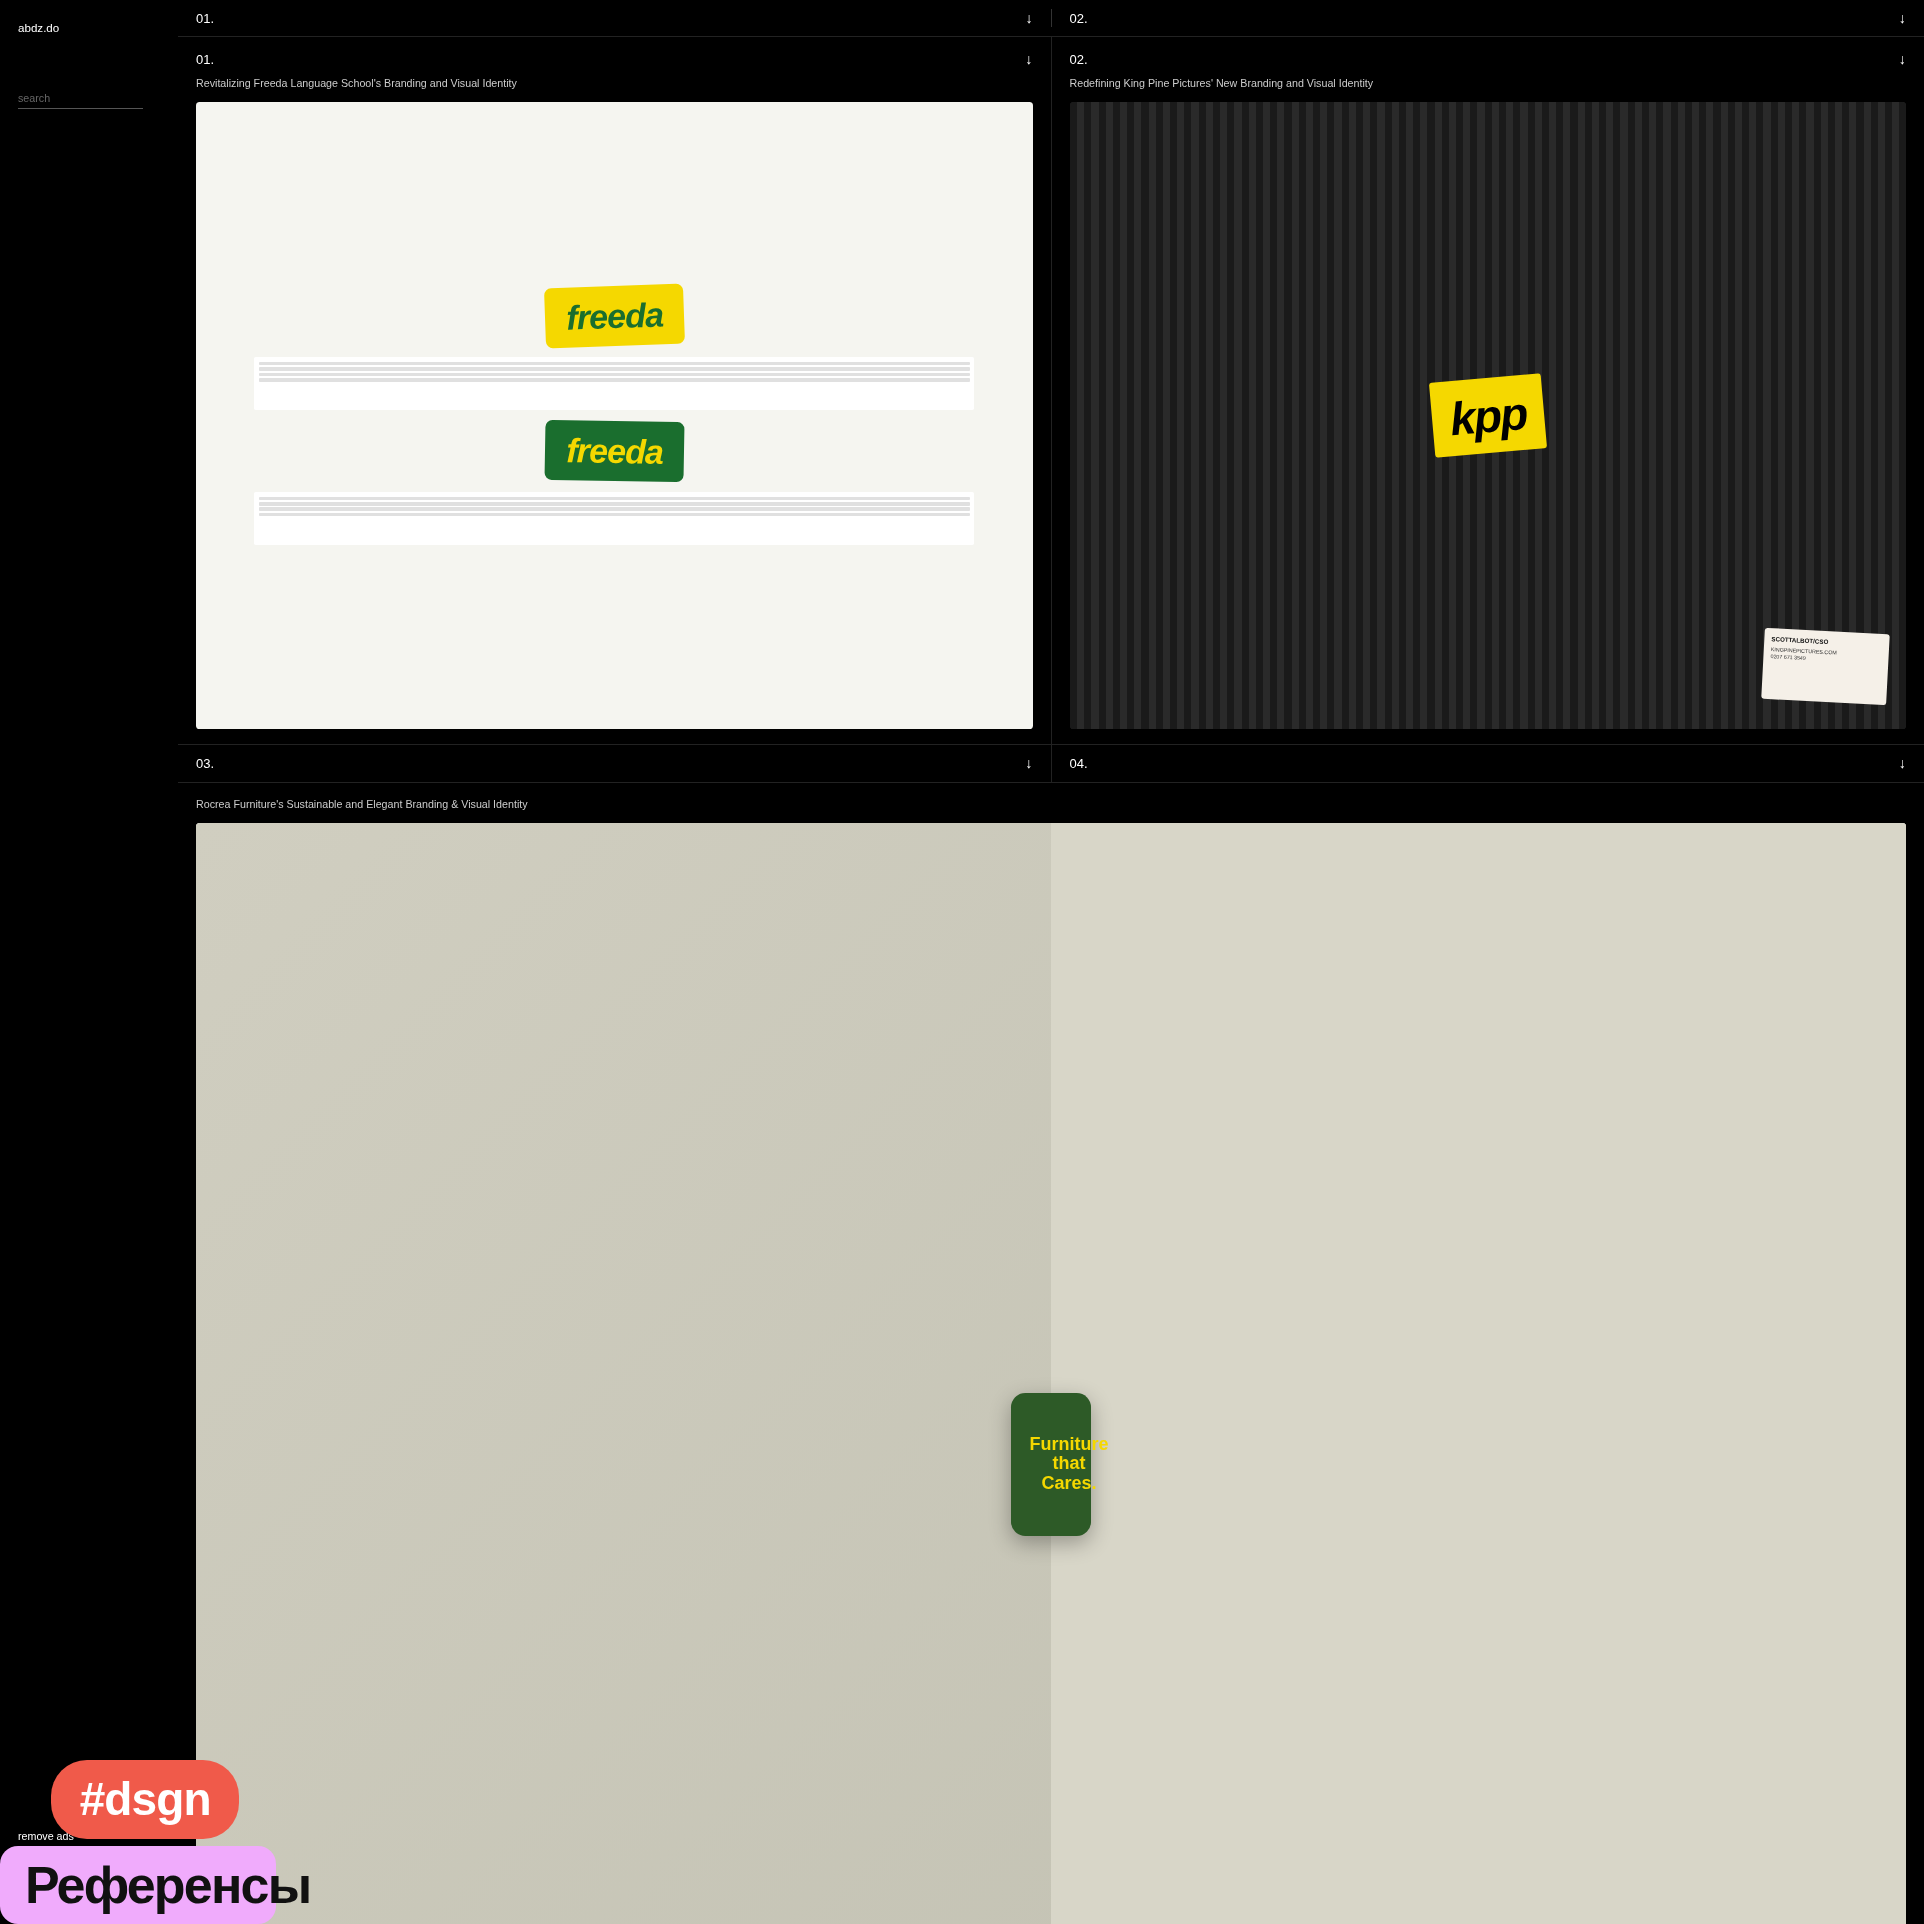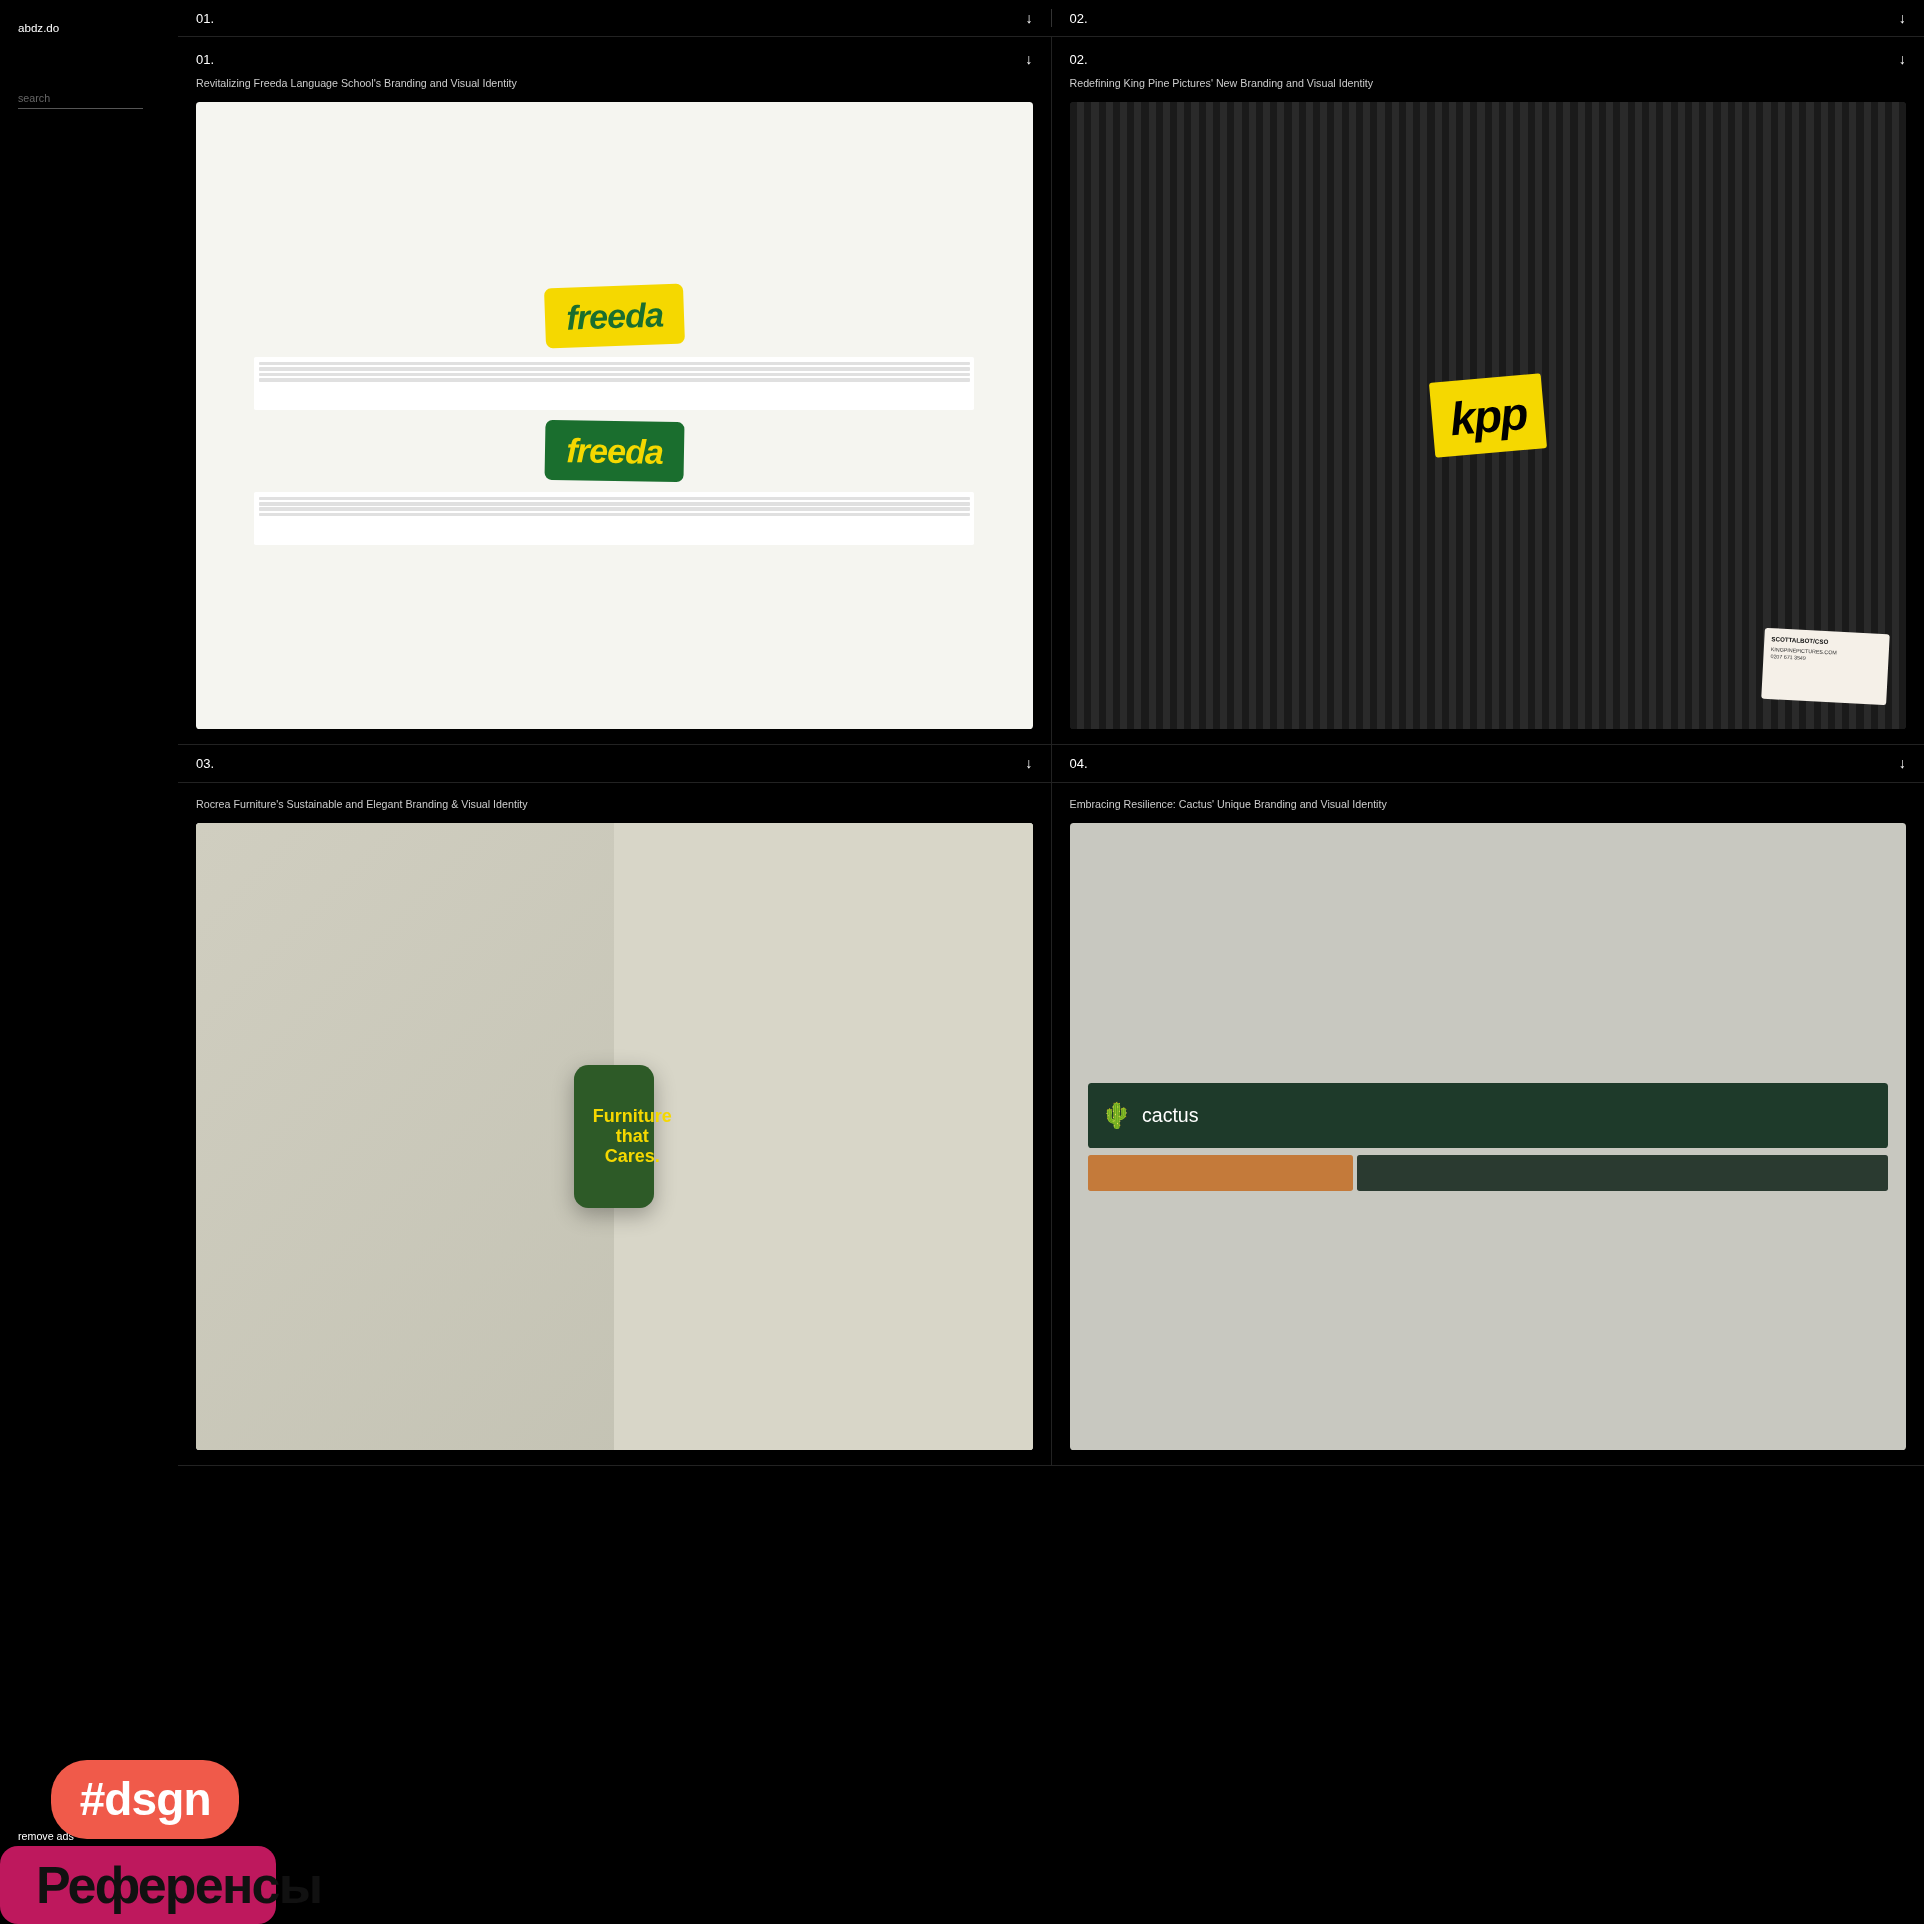"Embracing Resilience: Cactus' Unique" div.grid-cell { html: <div> <div>Embracing Resilience: Cactus' Unique Branding and Visual Identity</div> <div> <div> <div> <span>🌵</span> <span>cactus</span> </div> <div> <div></div> <div></div> </div> </div> </div> </div> -> none }
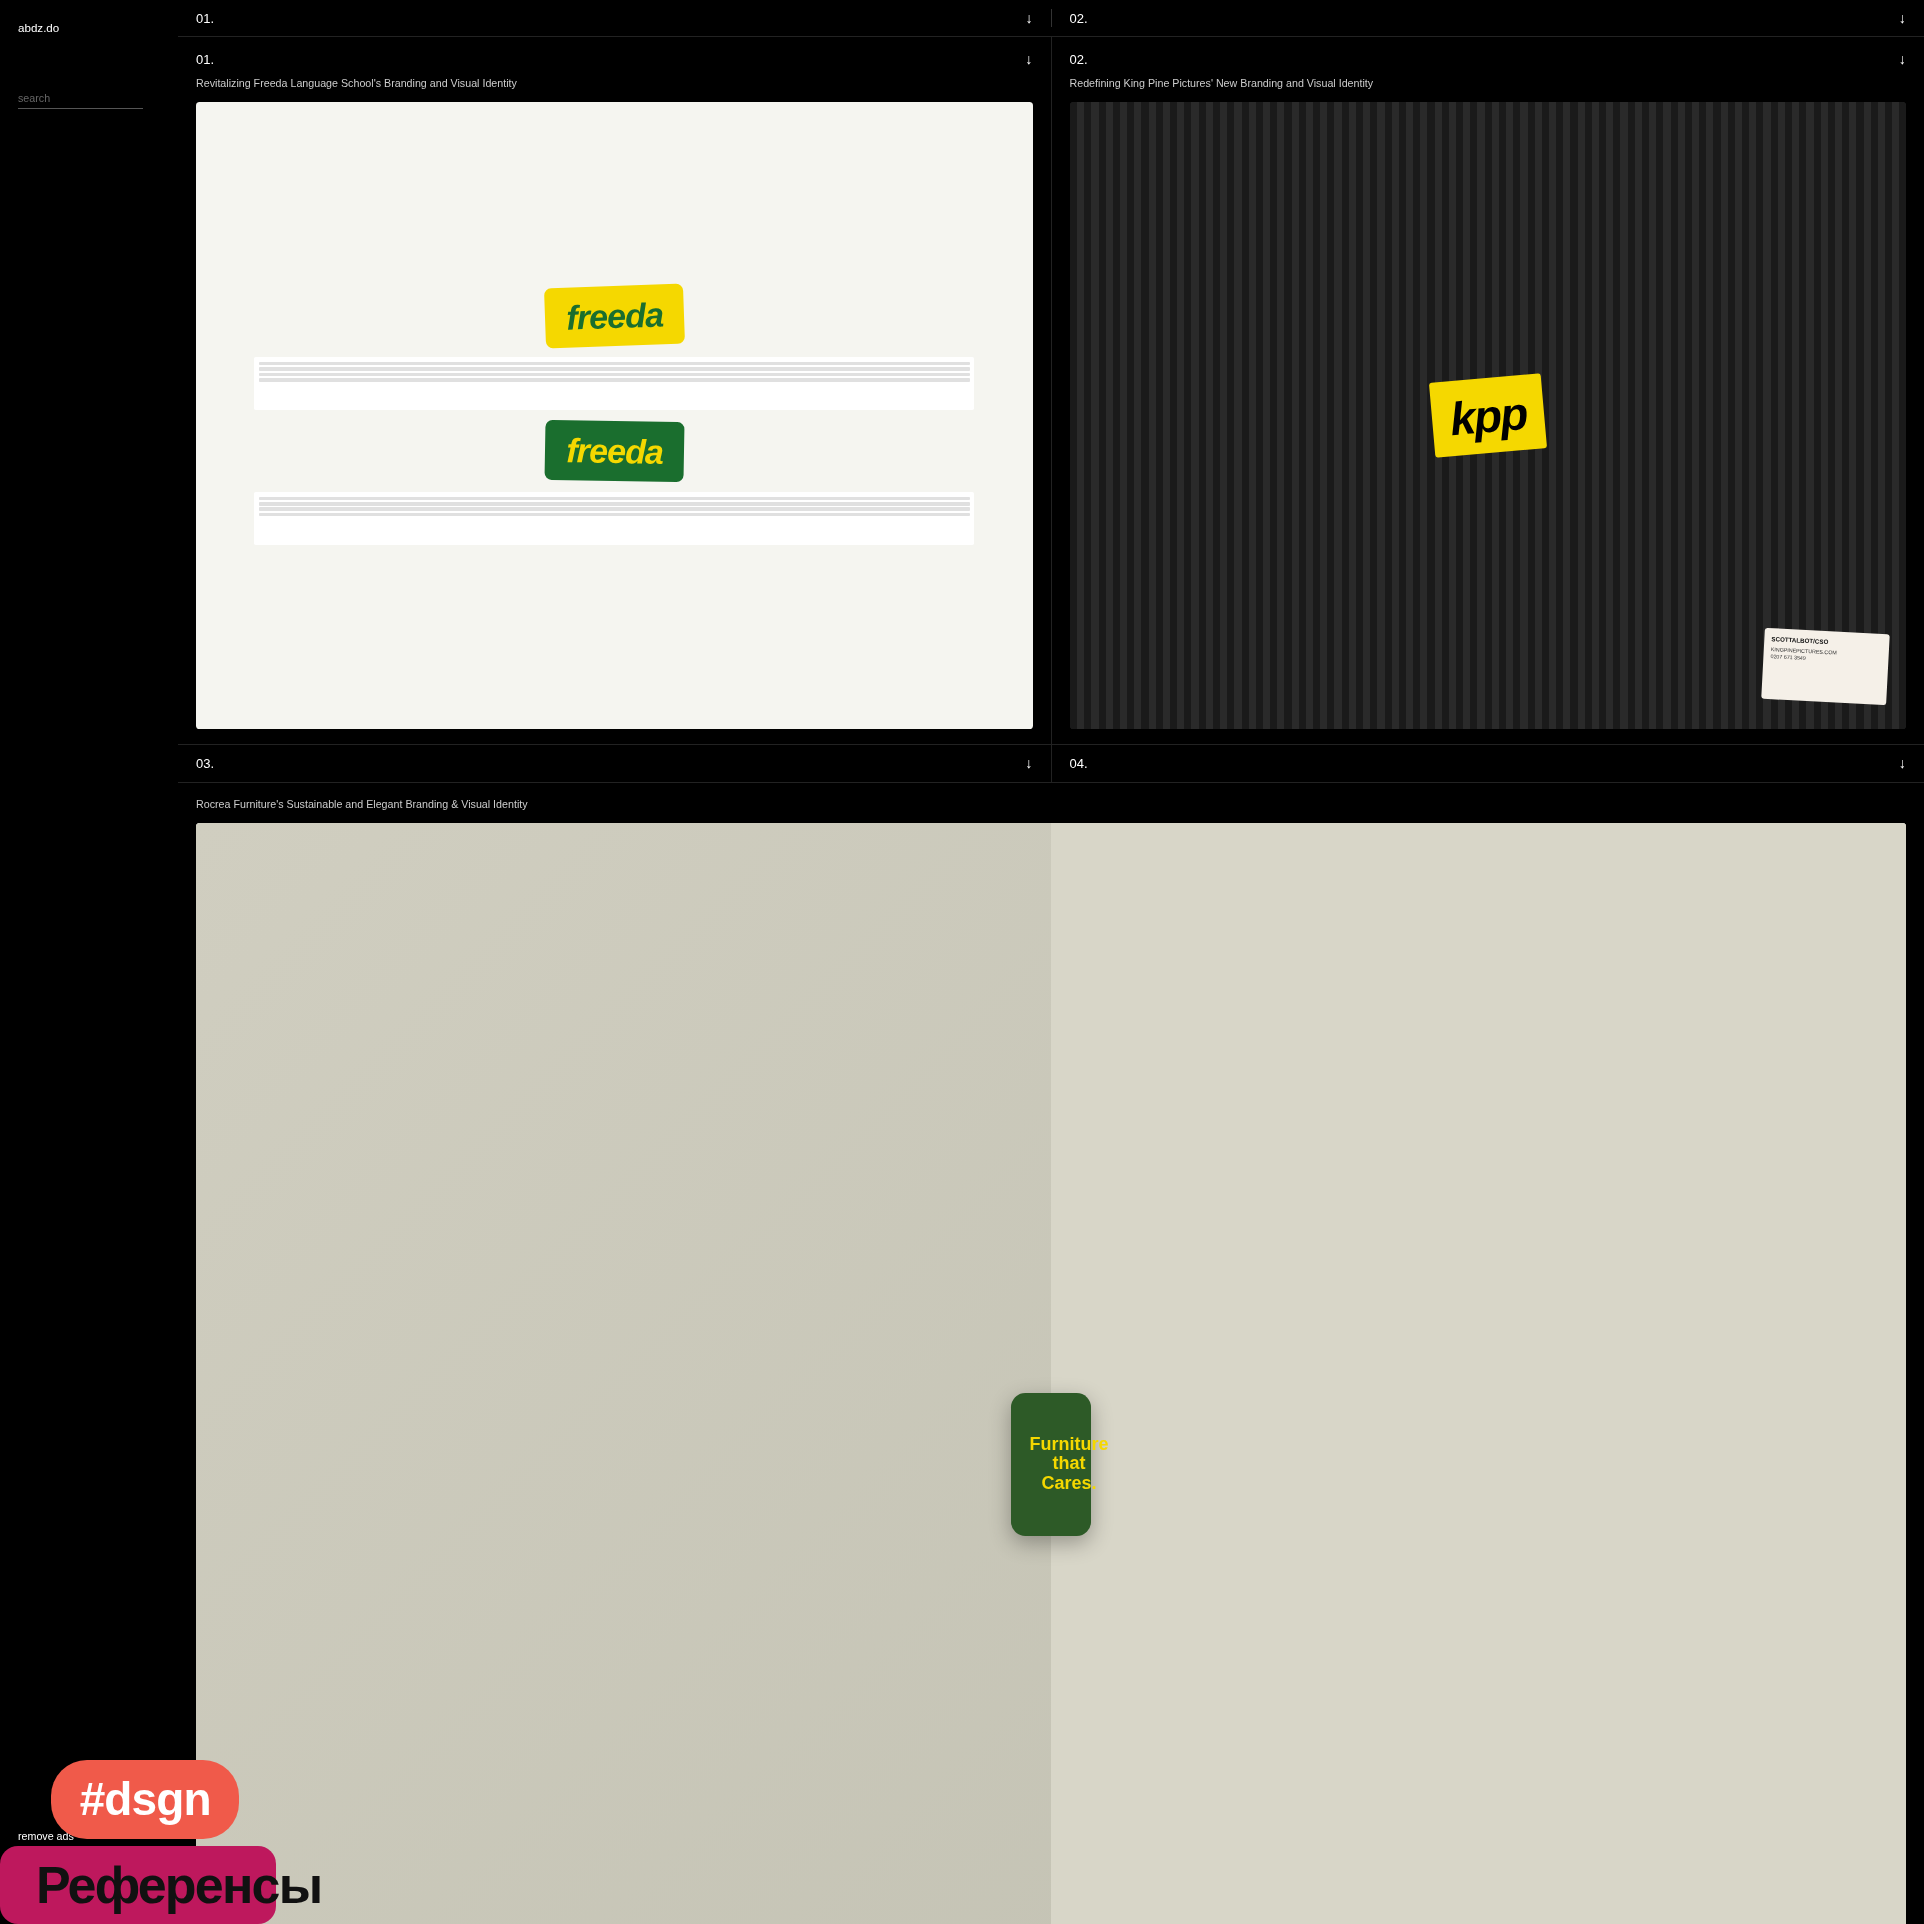"Референсы" .ref-pill { background: #be185d -> #f0abfc; padding: 9px 36px -> 9px 25px }
